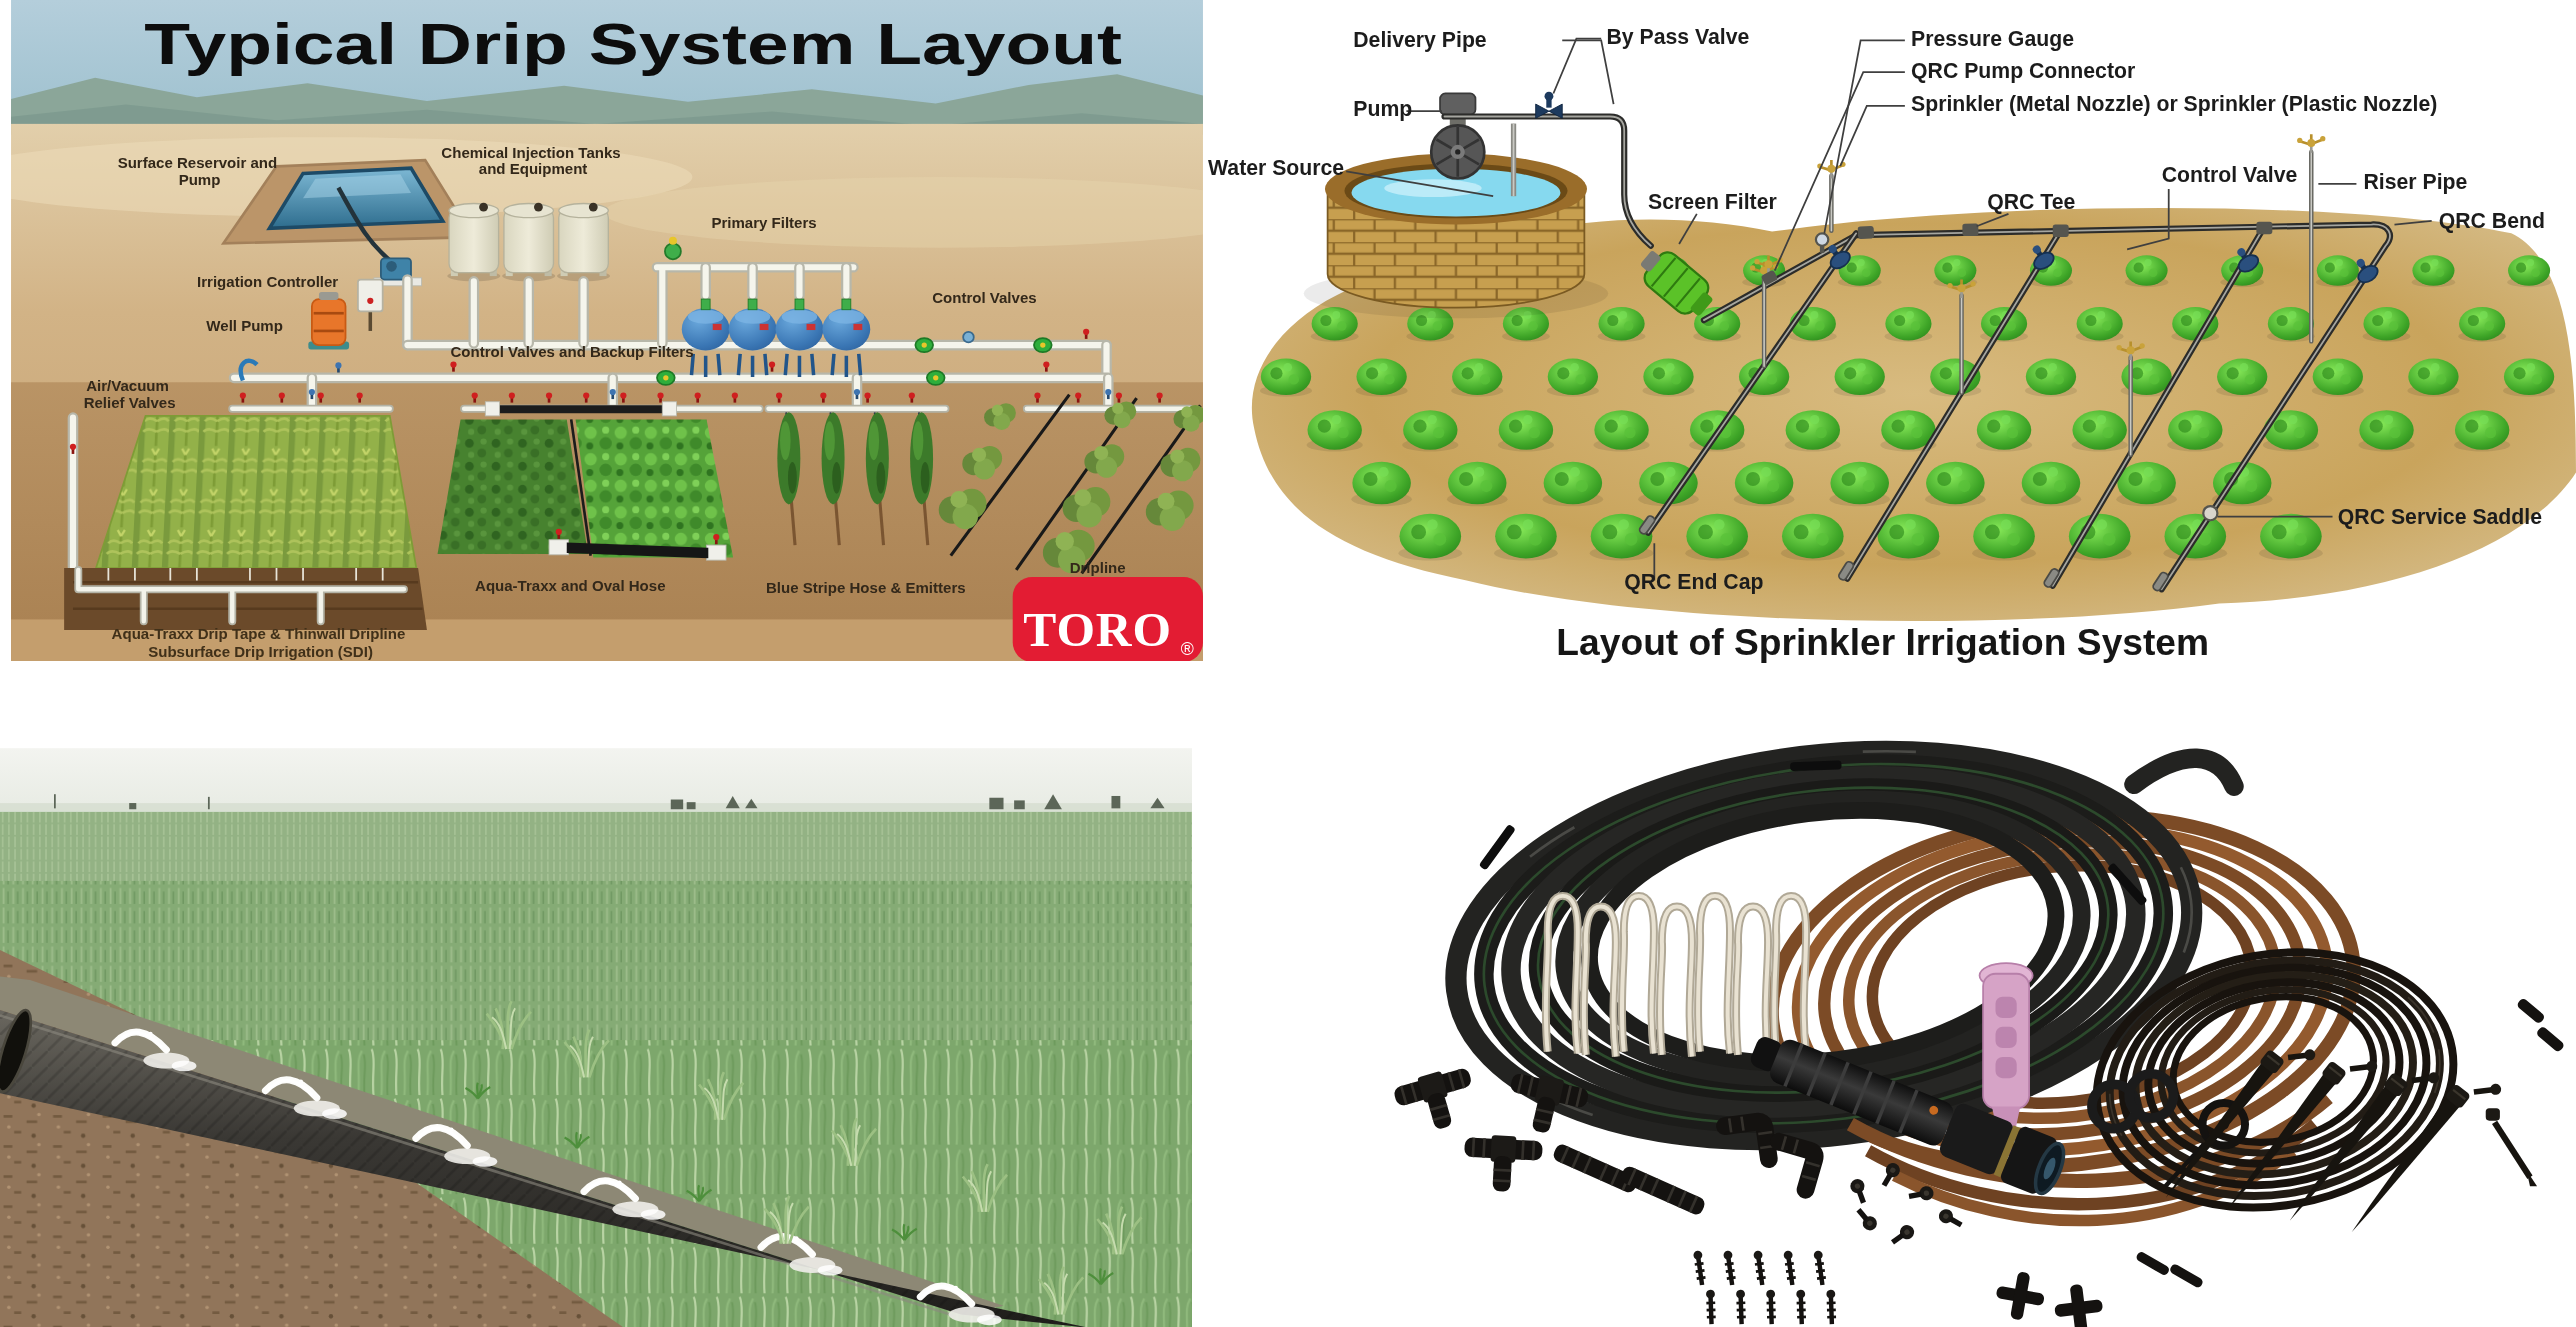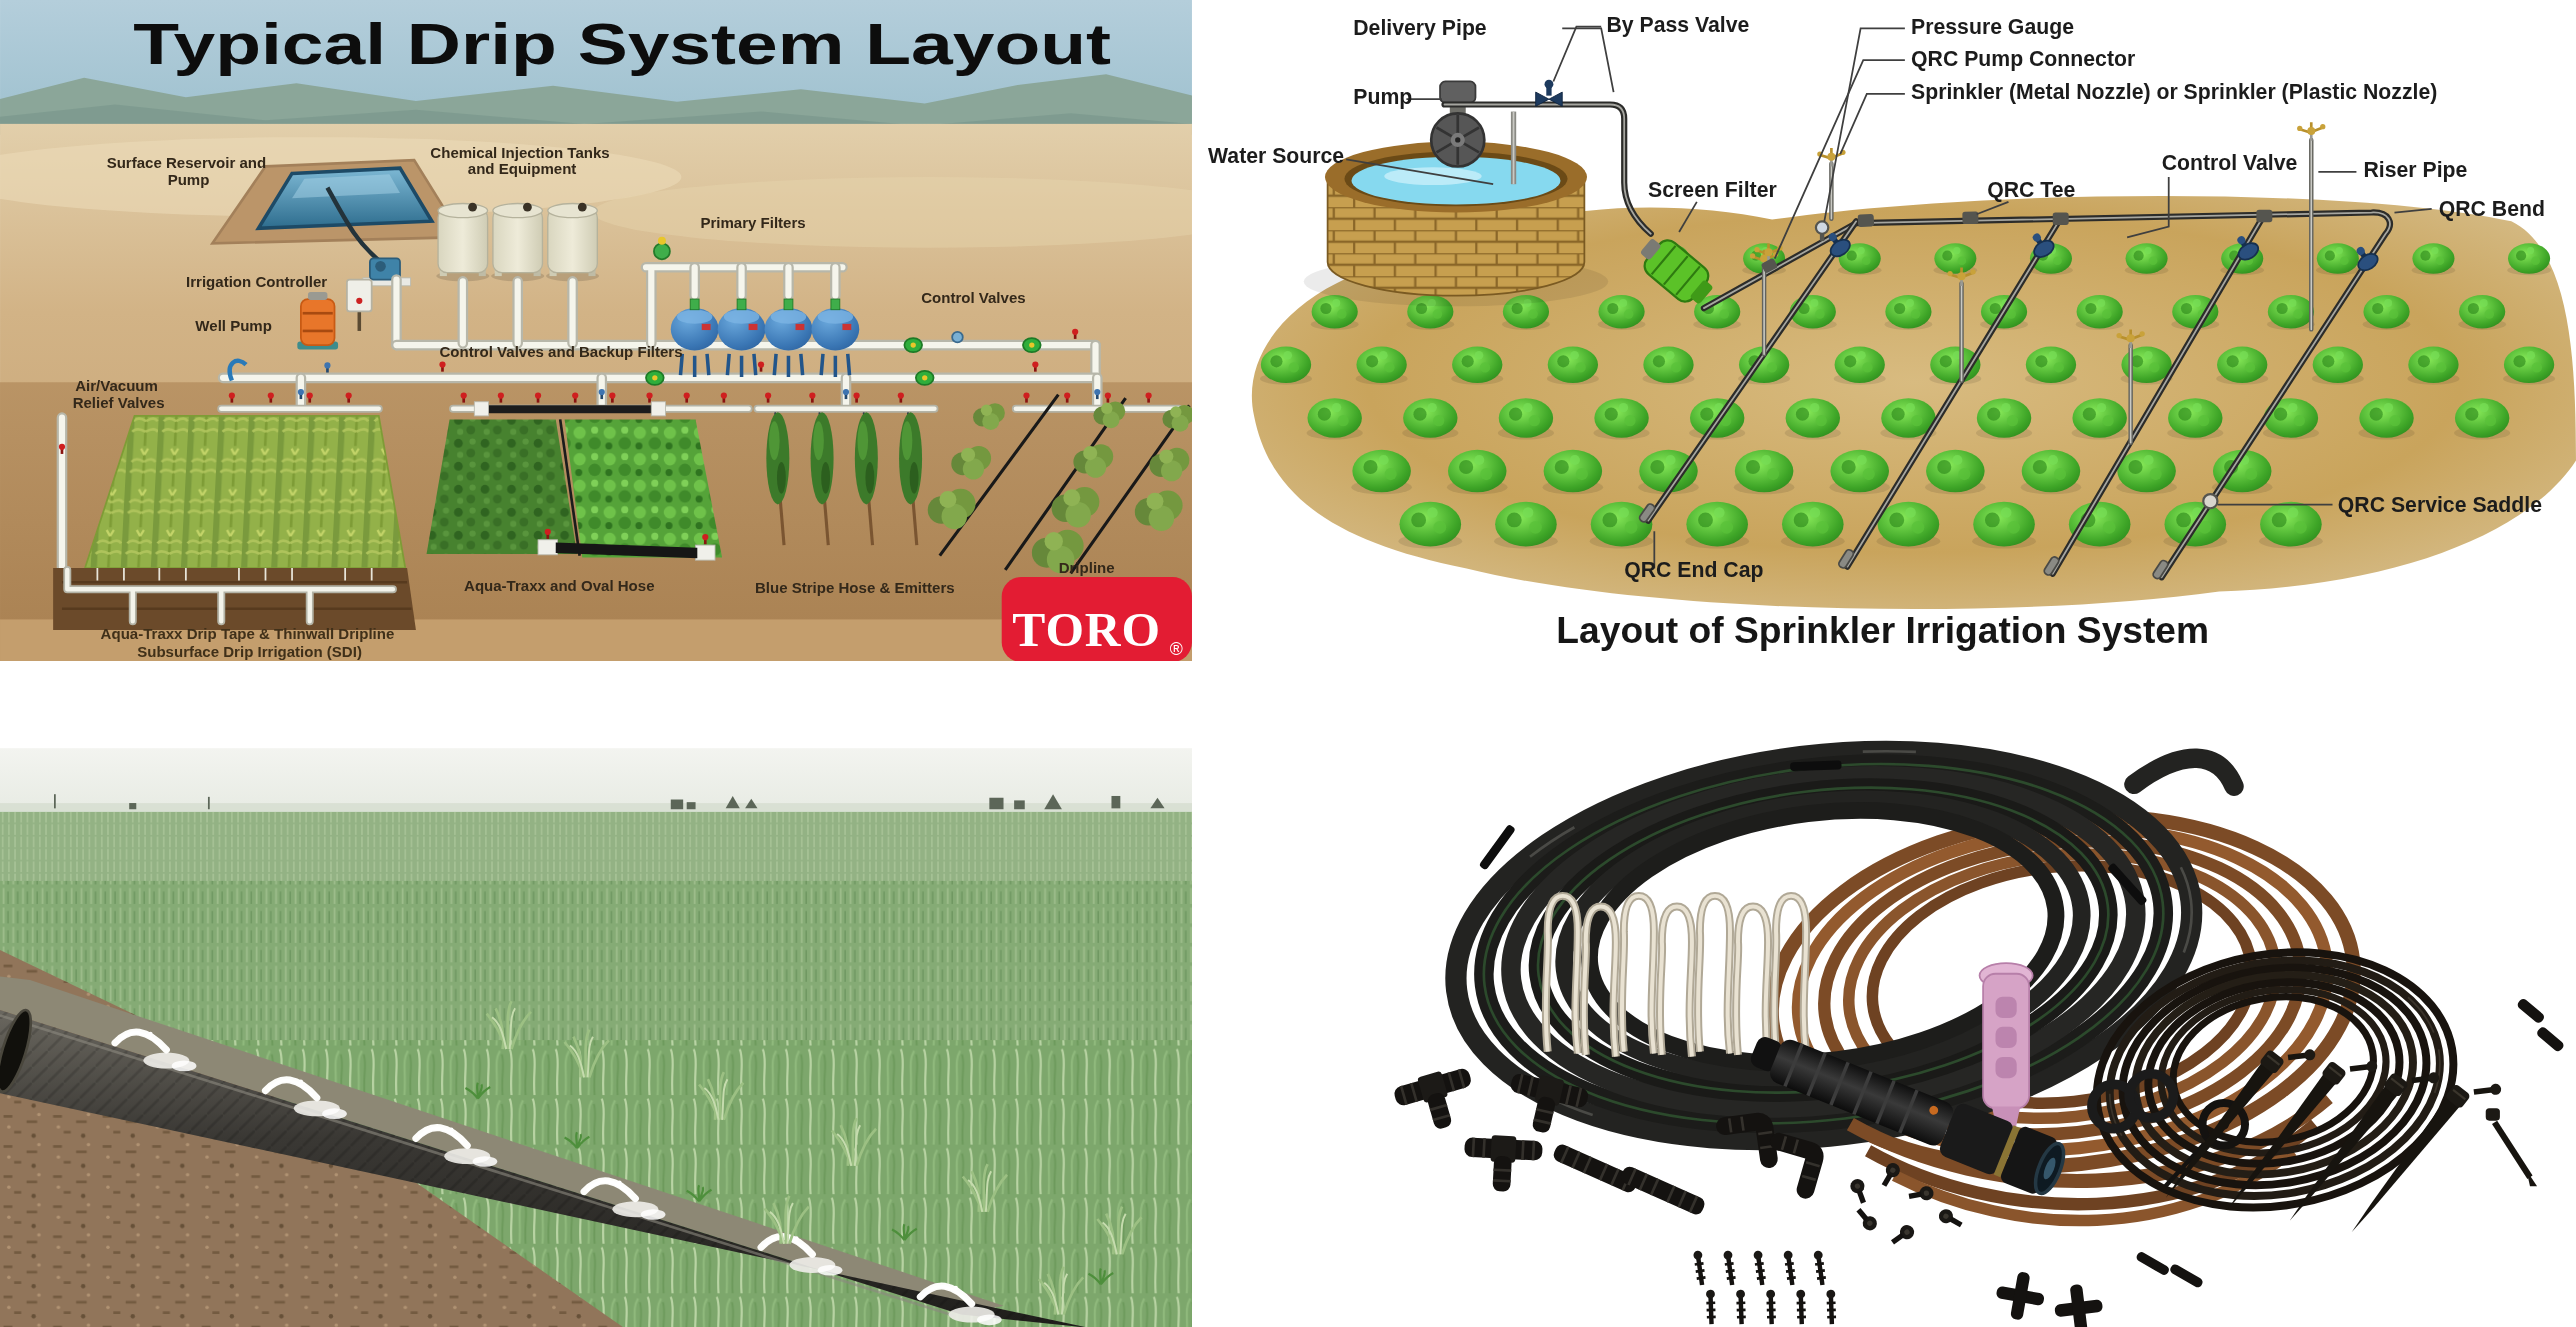"Typical Drip System Layout" div.panel { left: 0 -> 11px }
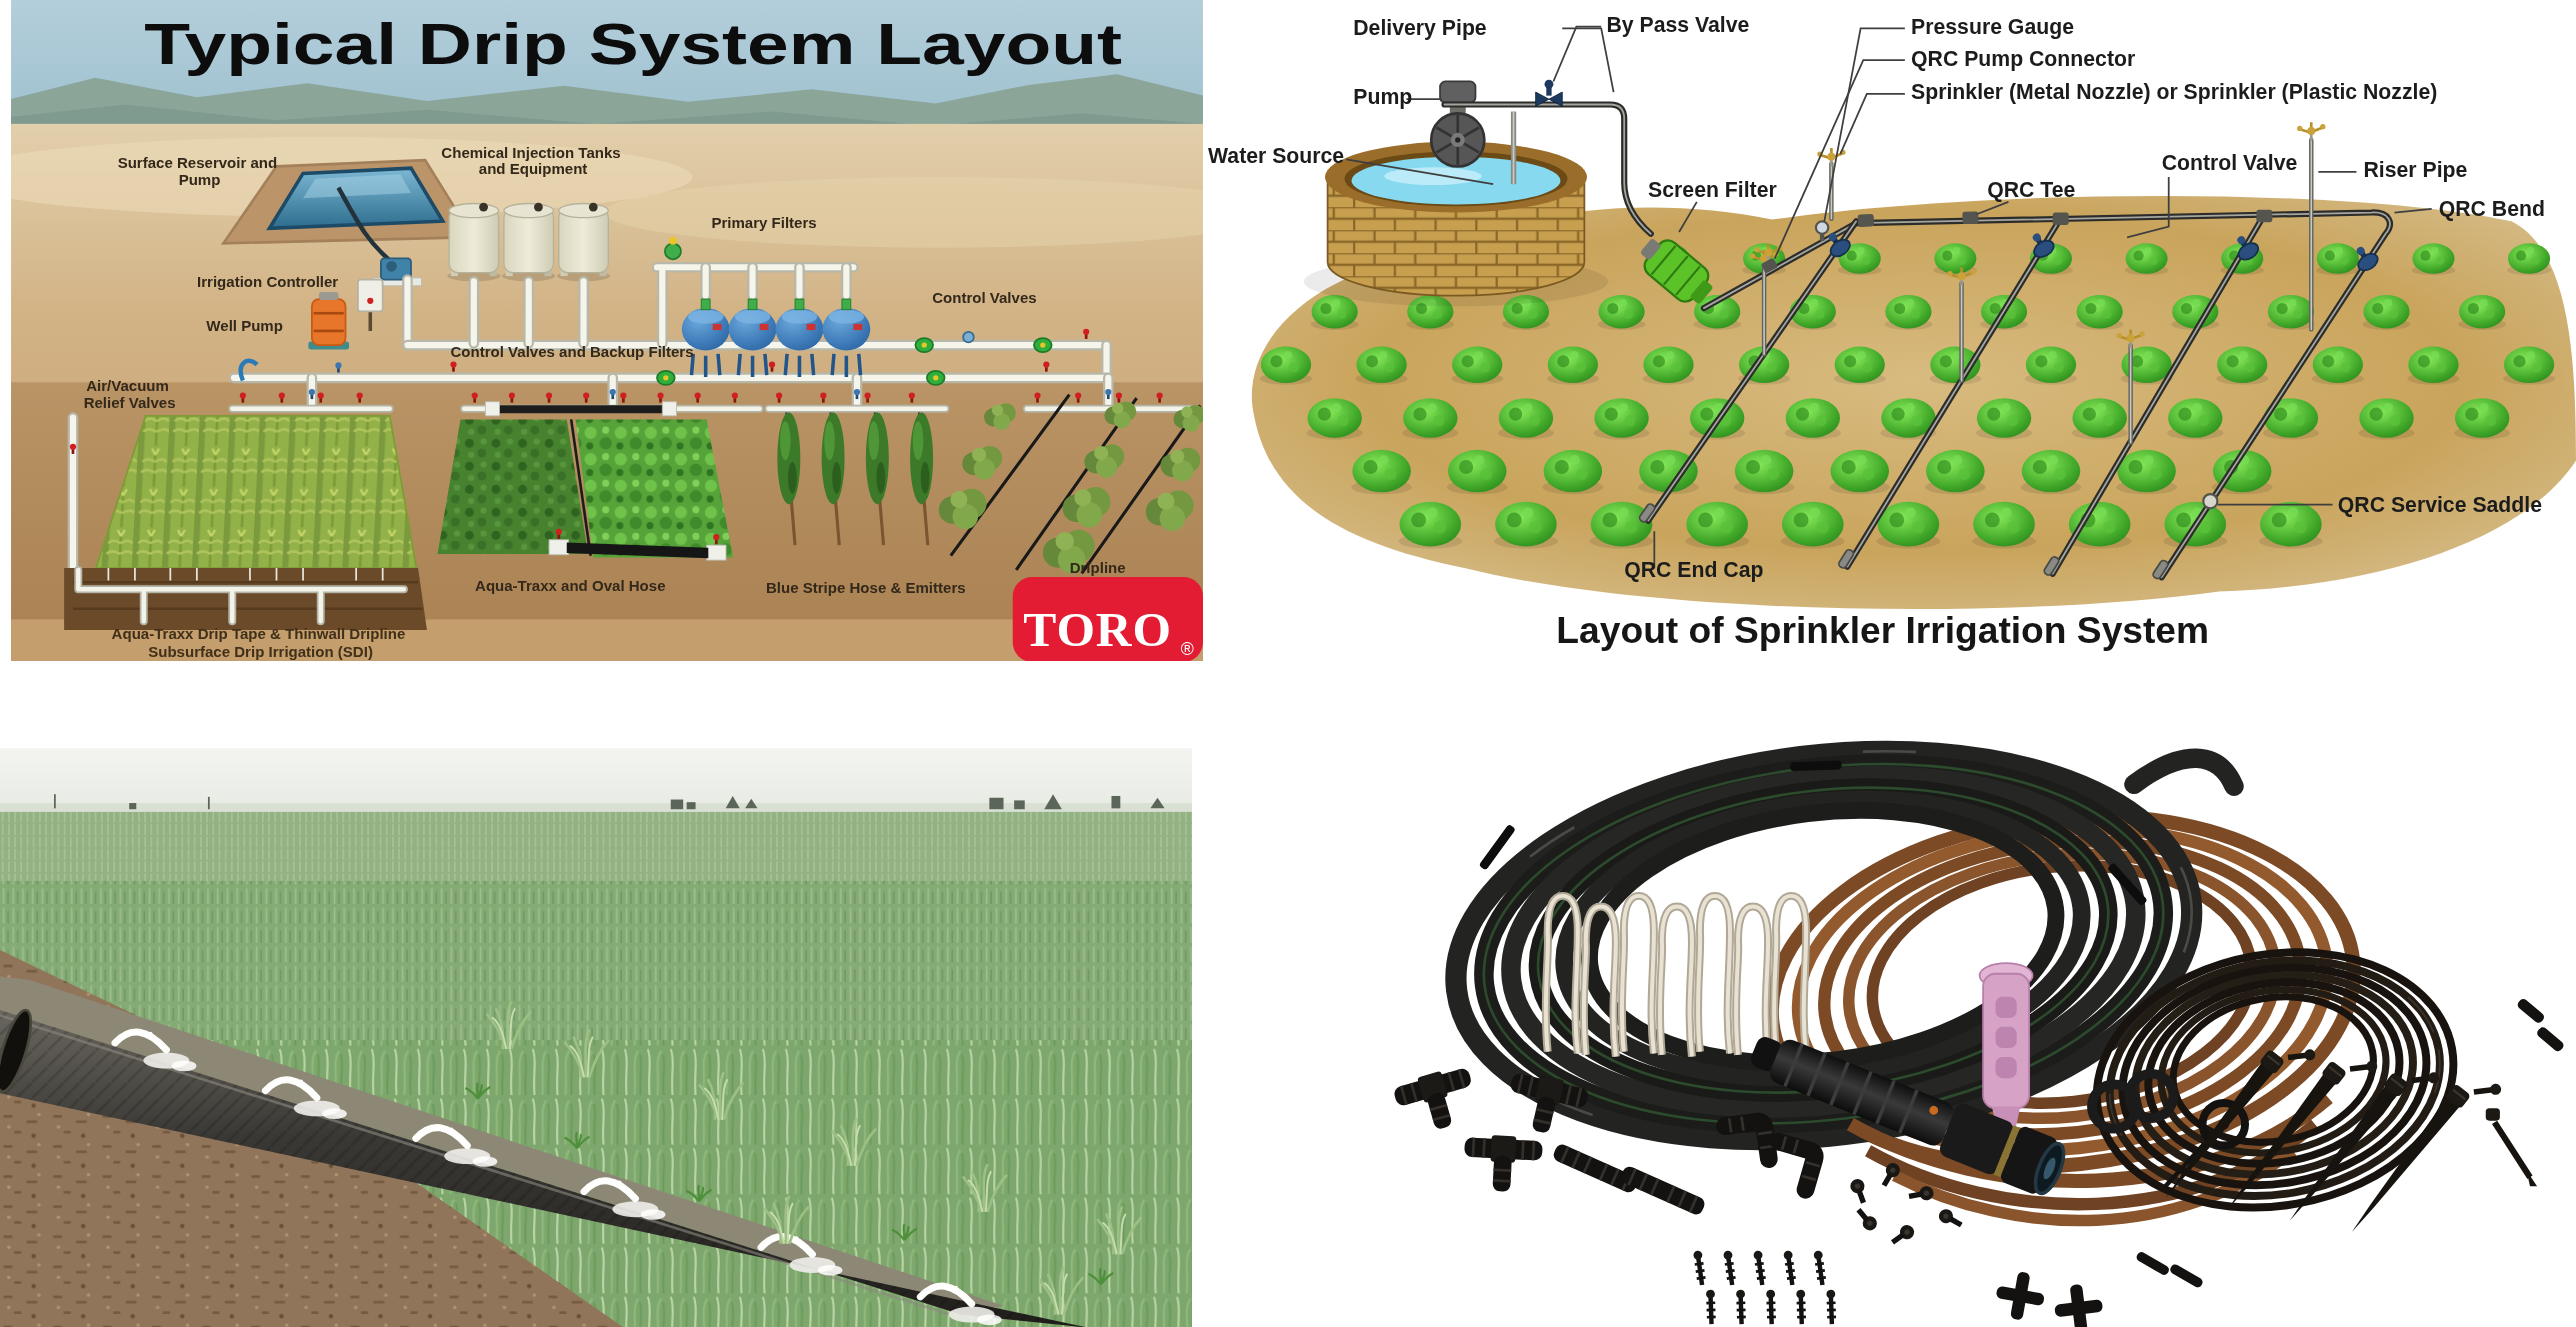"Delivery Pipe" div.panel { top: 0 -> 12px }
